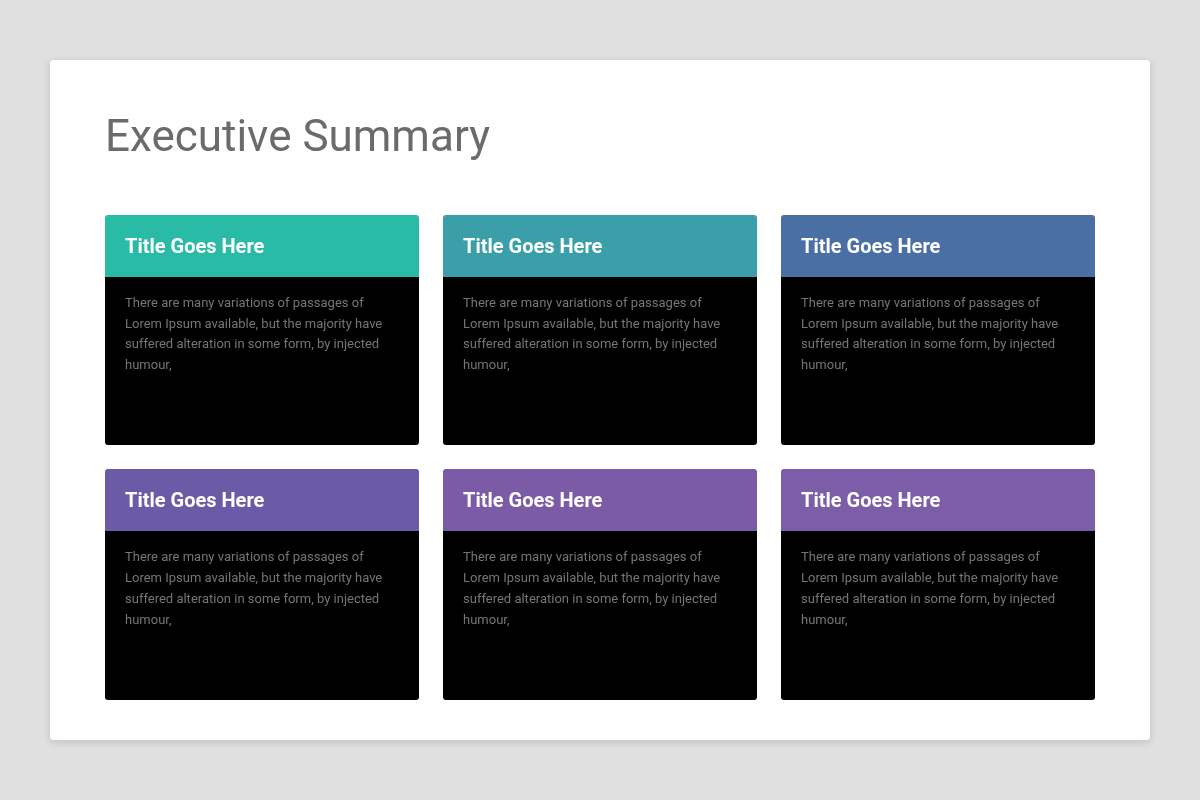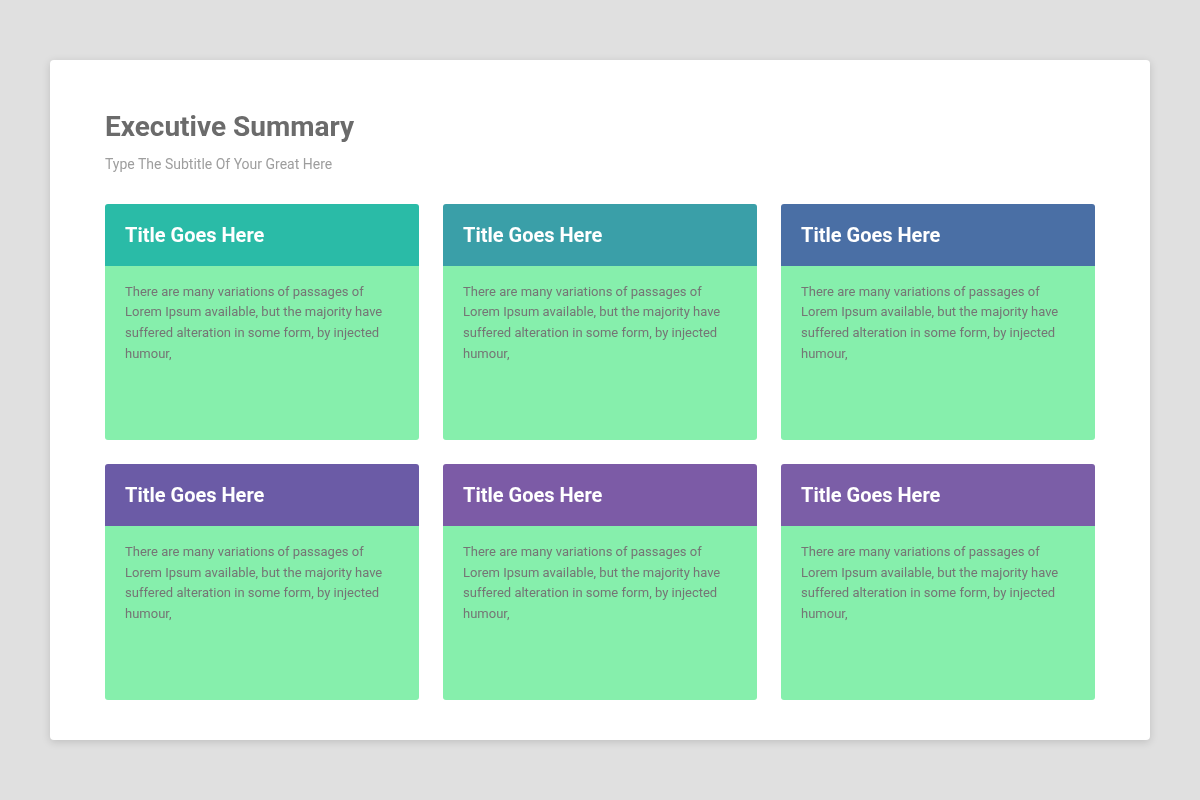"Executive Summary" .slide-title { font-size: 28px -> 44px; font-weight: 700 -> 400; margin-bottom: 12px -> 20px }
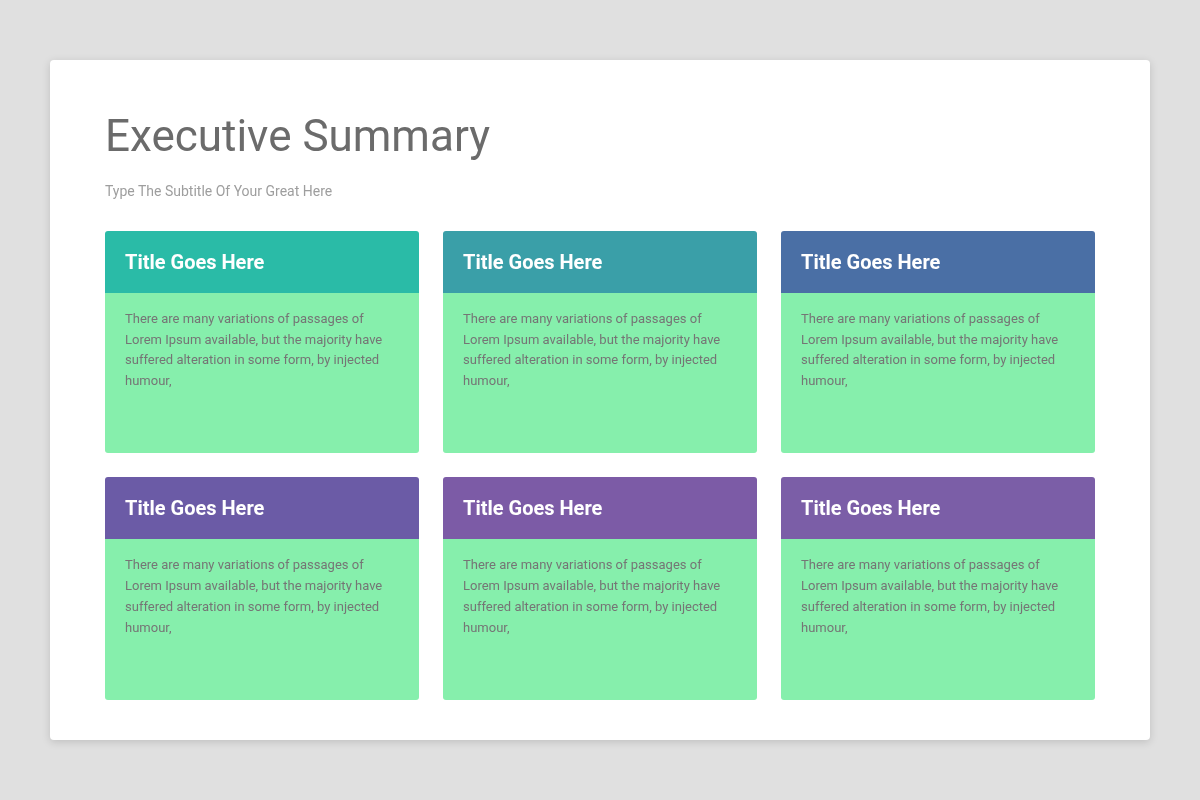"Type The Subtitle Of Your" p.slide-subtitle { html: <p>Type The Subtitle Of Your Great Here</p> -> none }
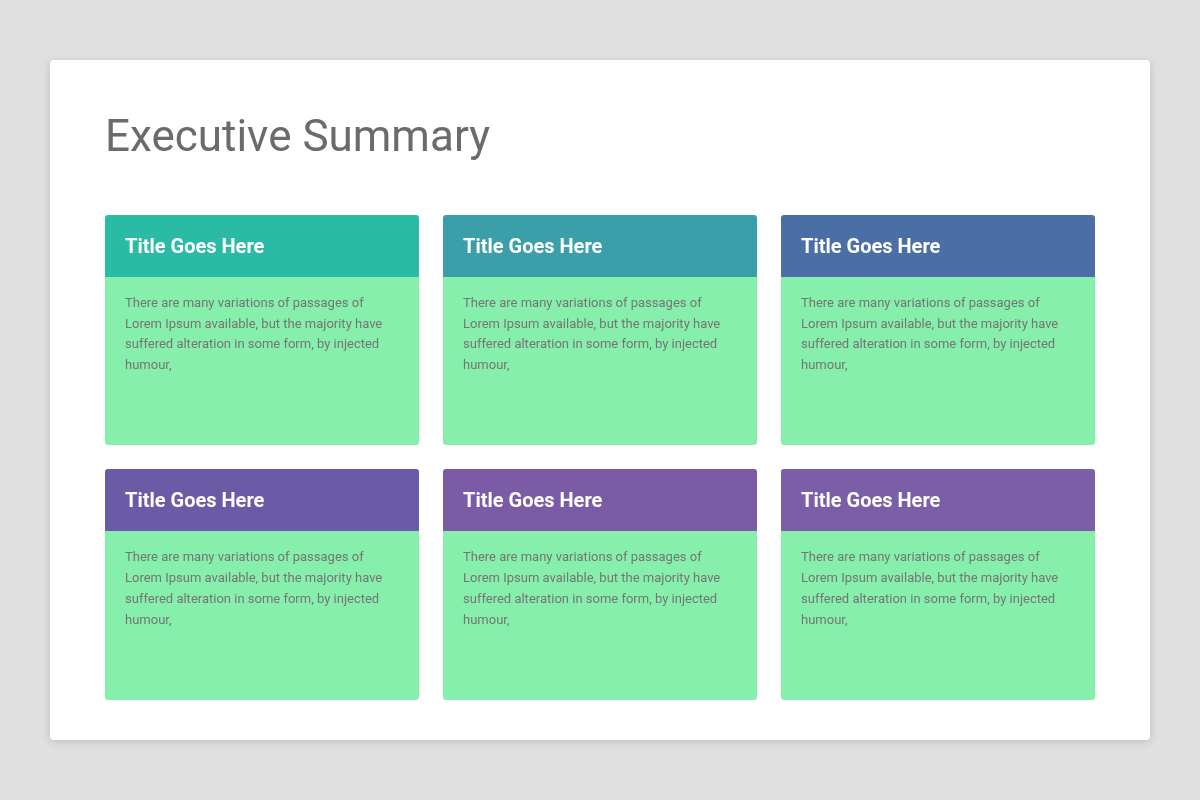"There are many variations of" .card-body { background: #86efac -> #000000 }
